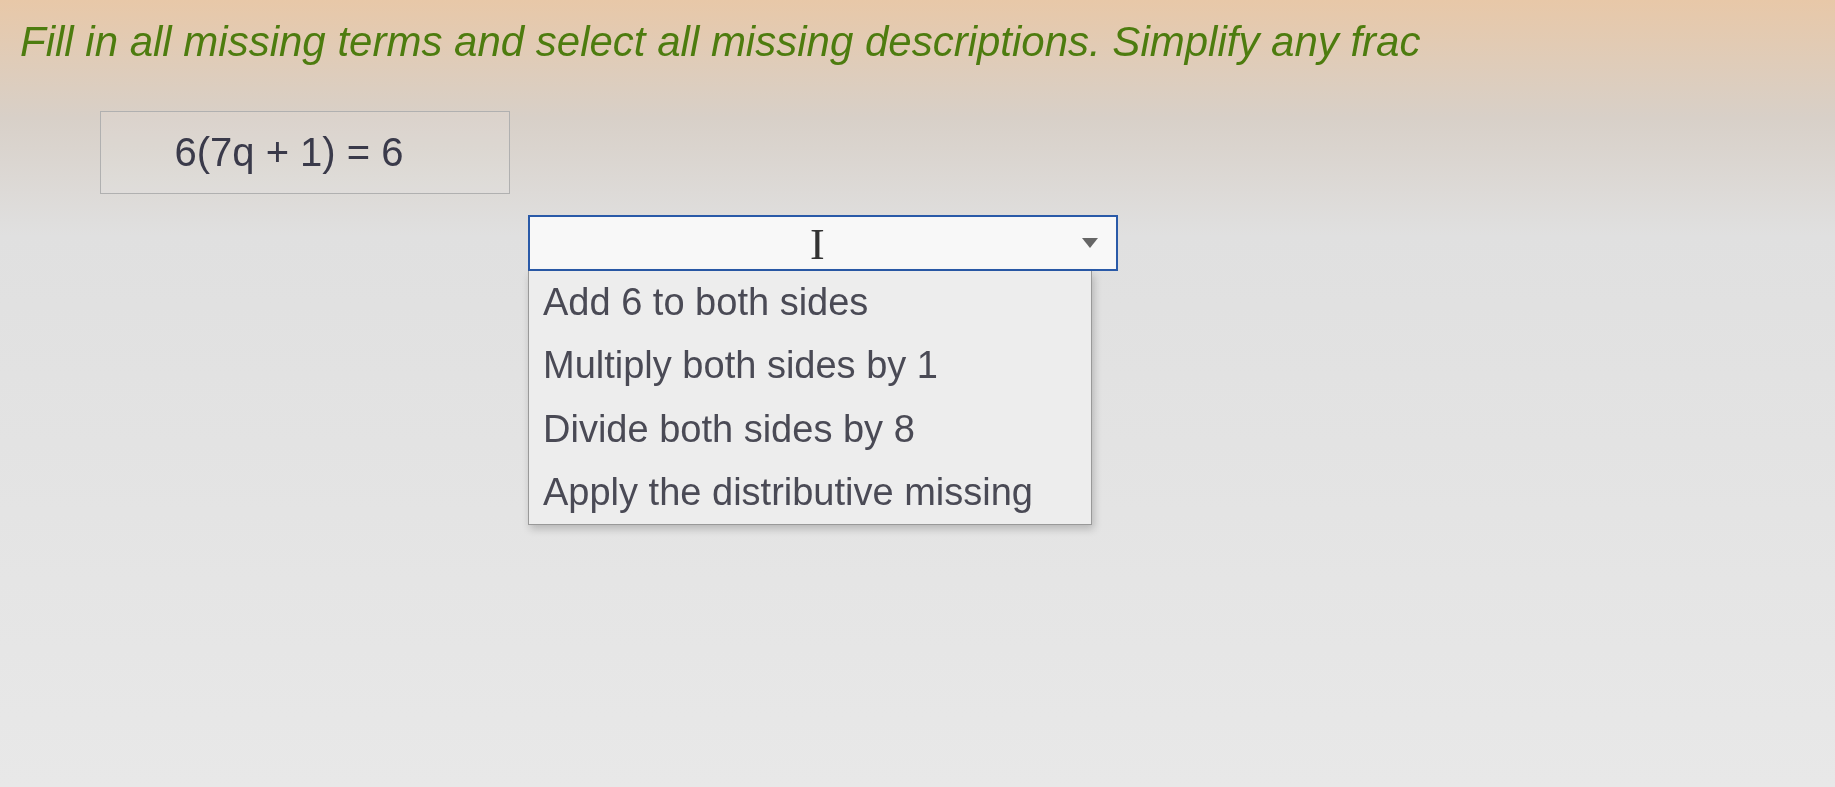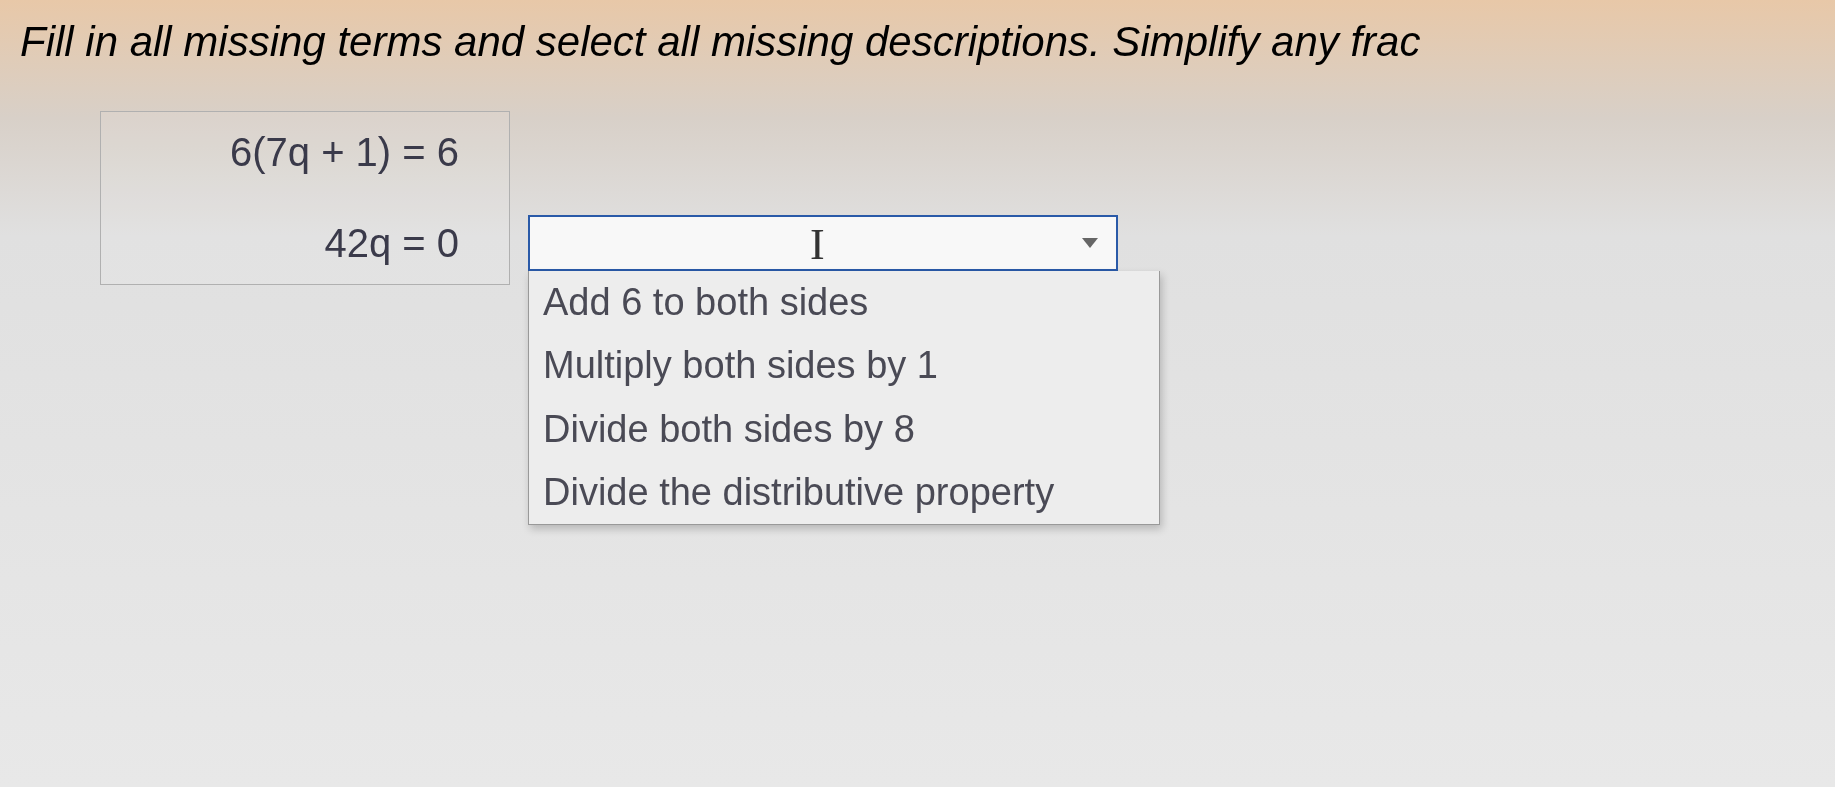"Fill in all missing terms" .instruction { color: #000000 -> #4d7c0f }
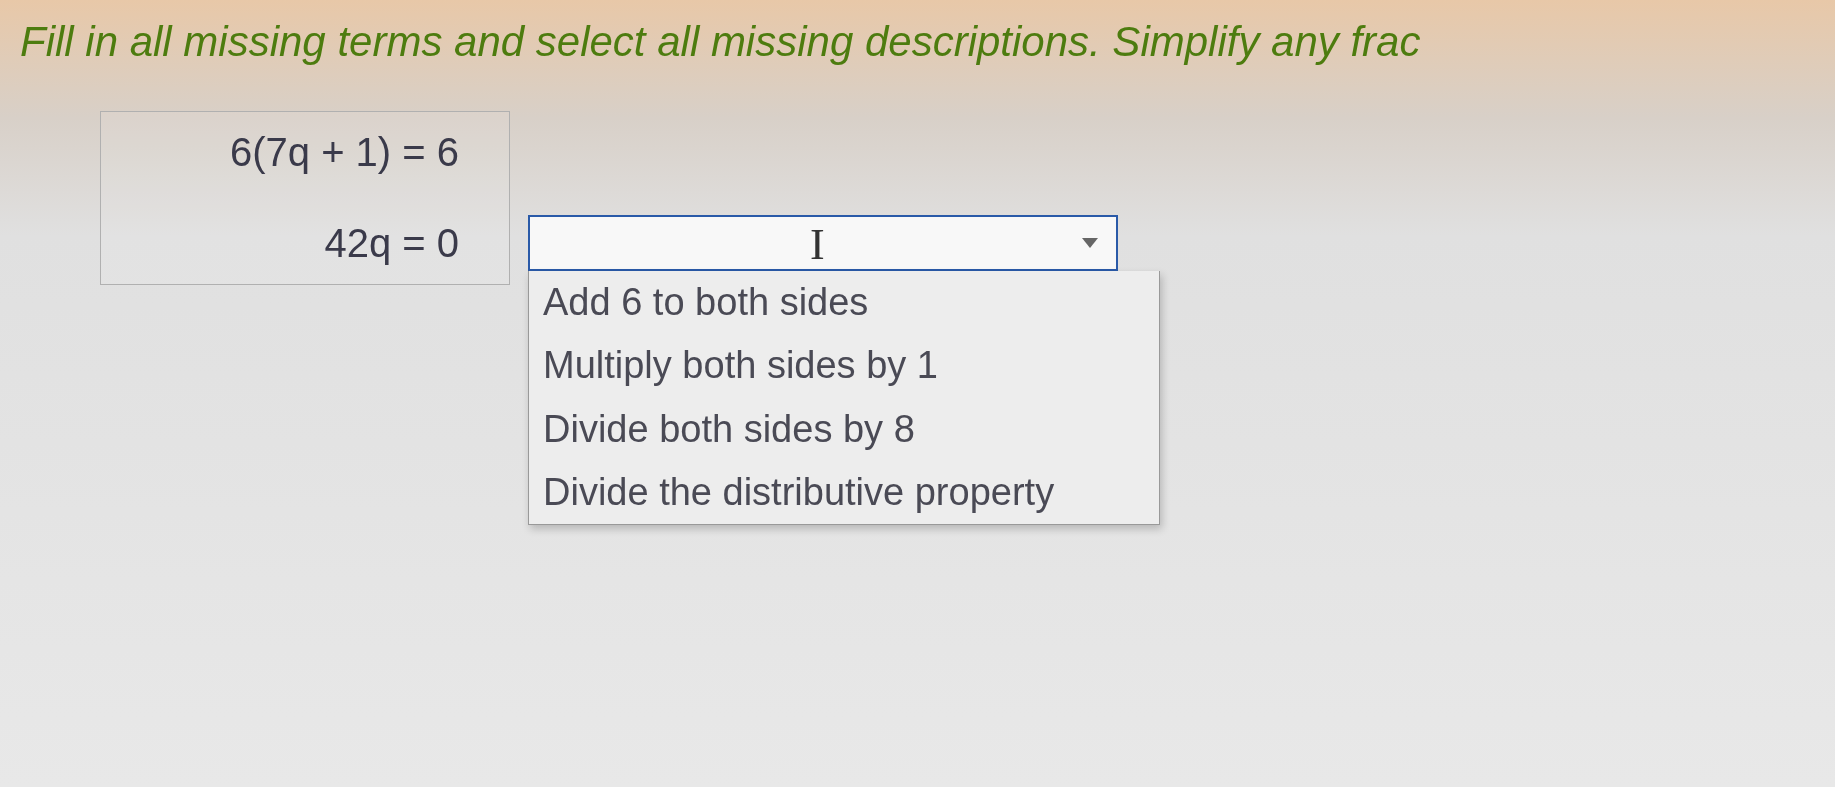"6(7q + 1) = 6" .equation-row.first { text-align: right -> center }
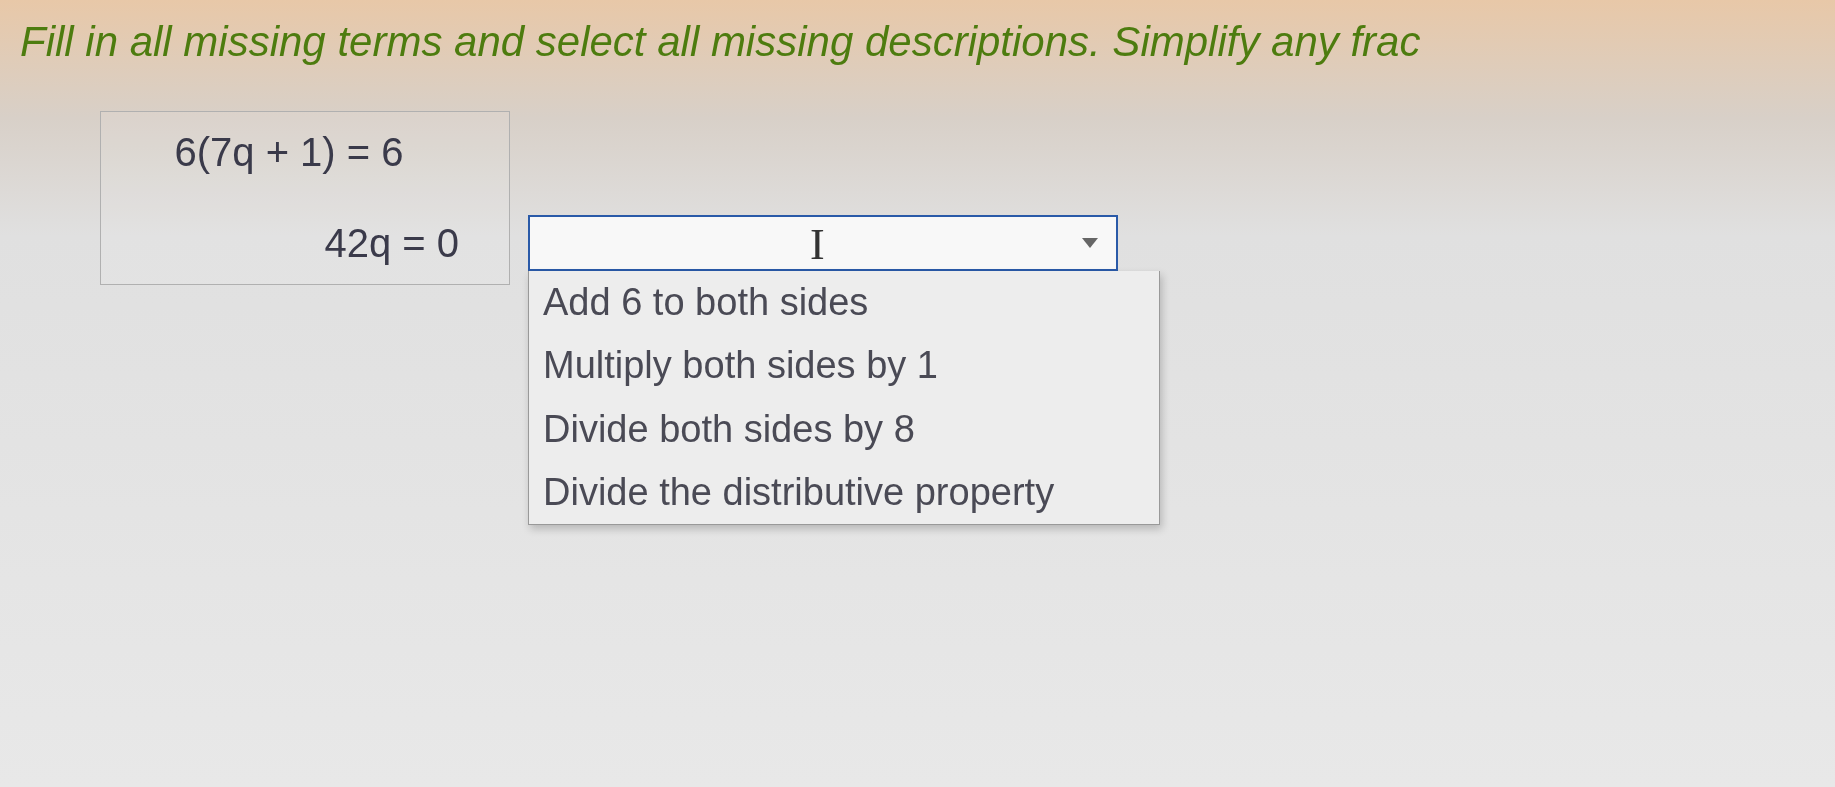"42q = 0" div.equation-row { html: <div>42q = 0</div> -> none }
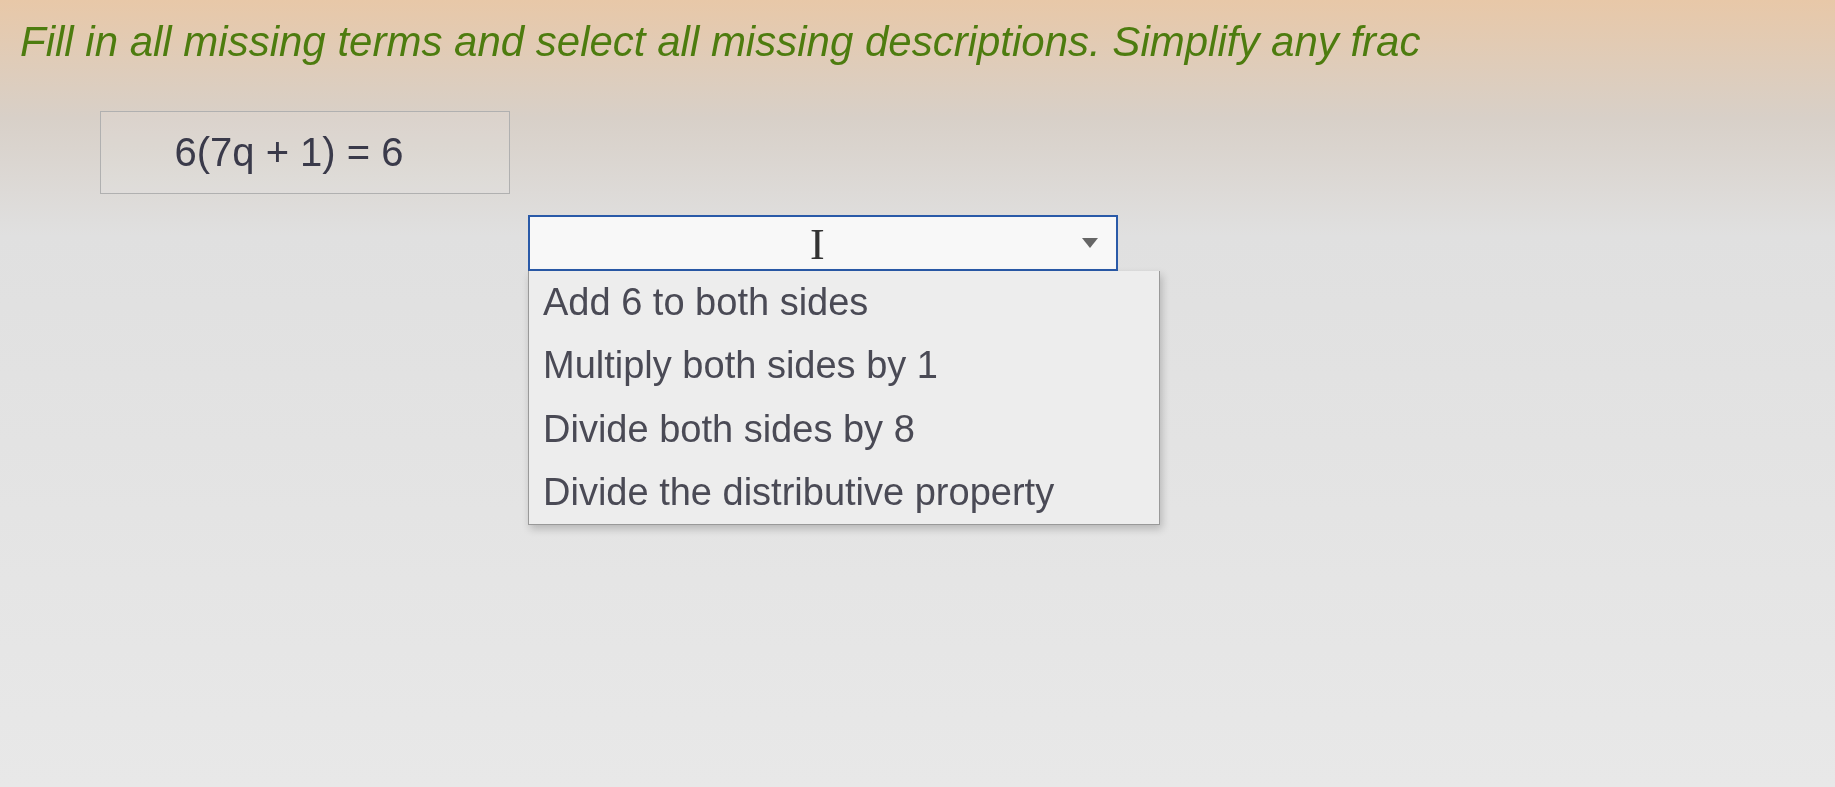"Add 6 to both sides" .dropdown-options { width: 632px -> 564px }
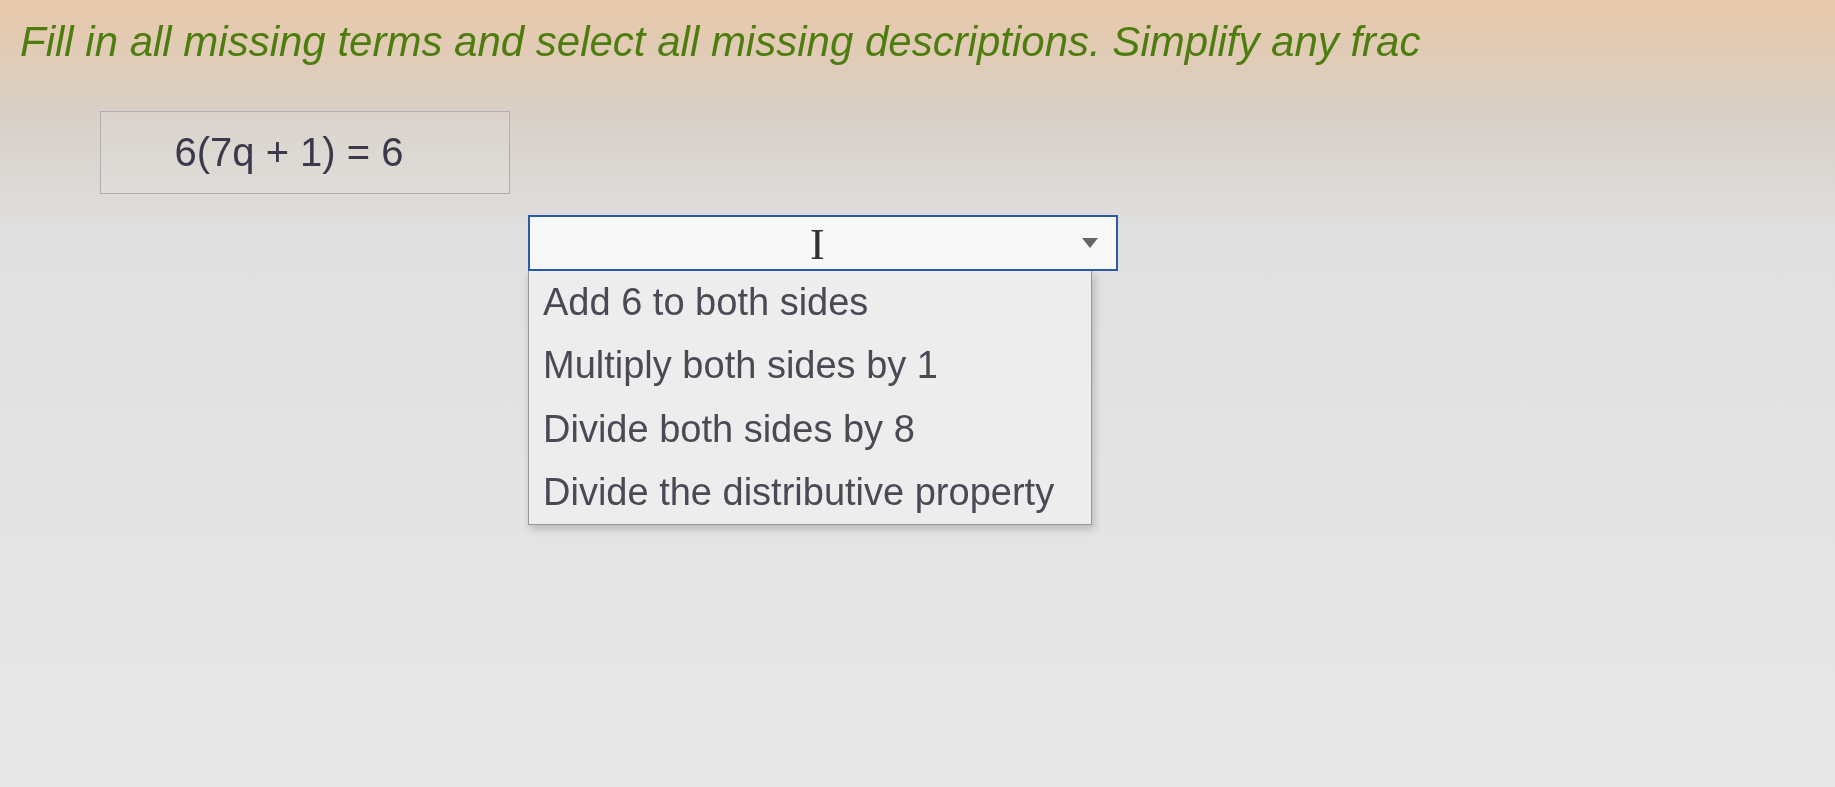"Divide the distributive property" div.dropdown-option { text: Divide the distributive property -> Apply the distributive missing }
